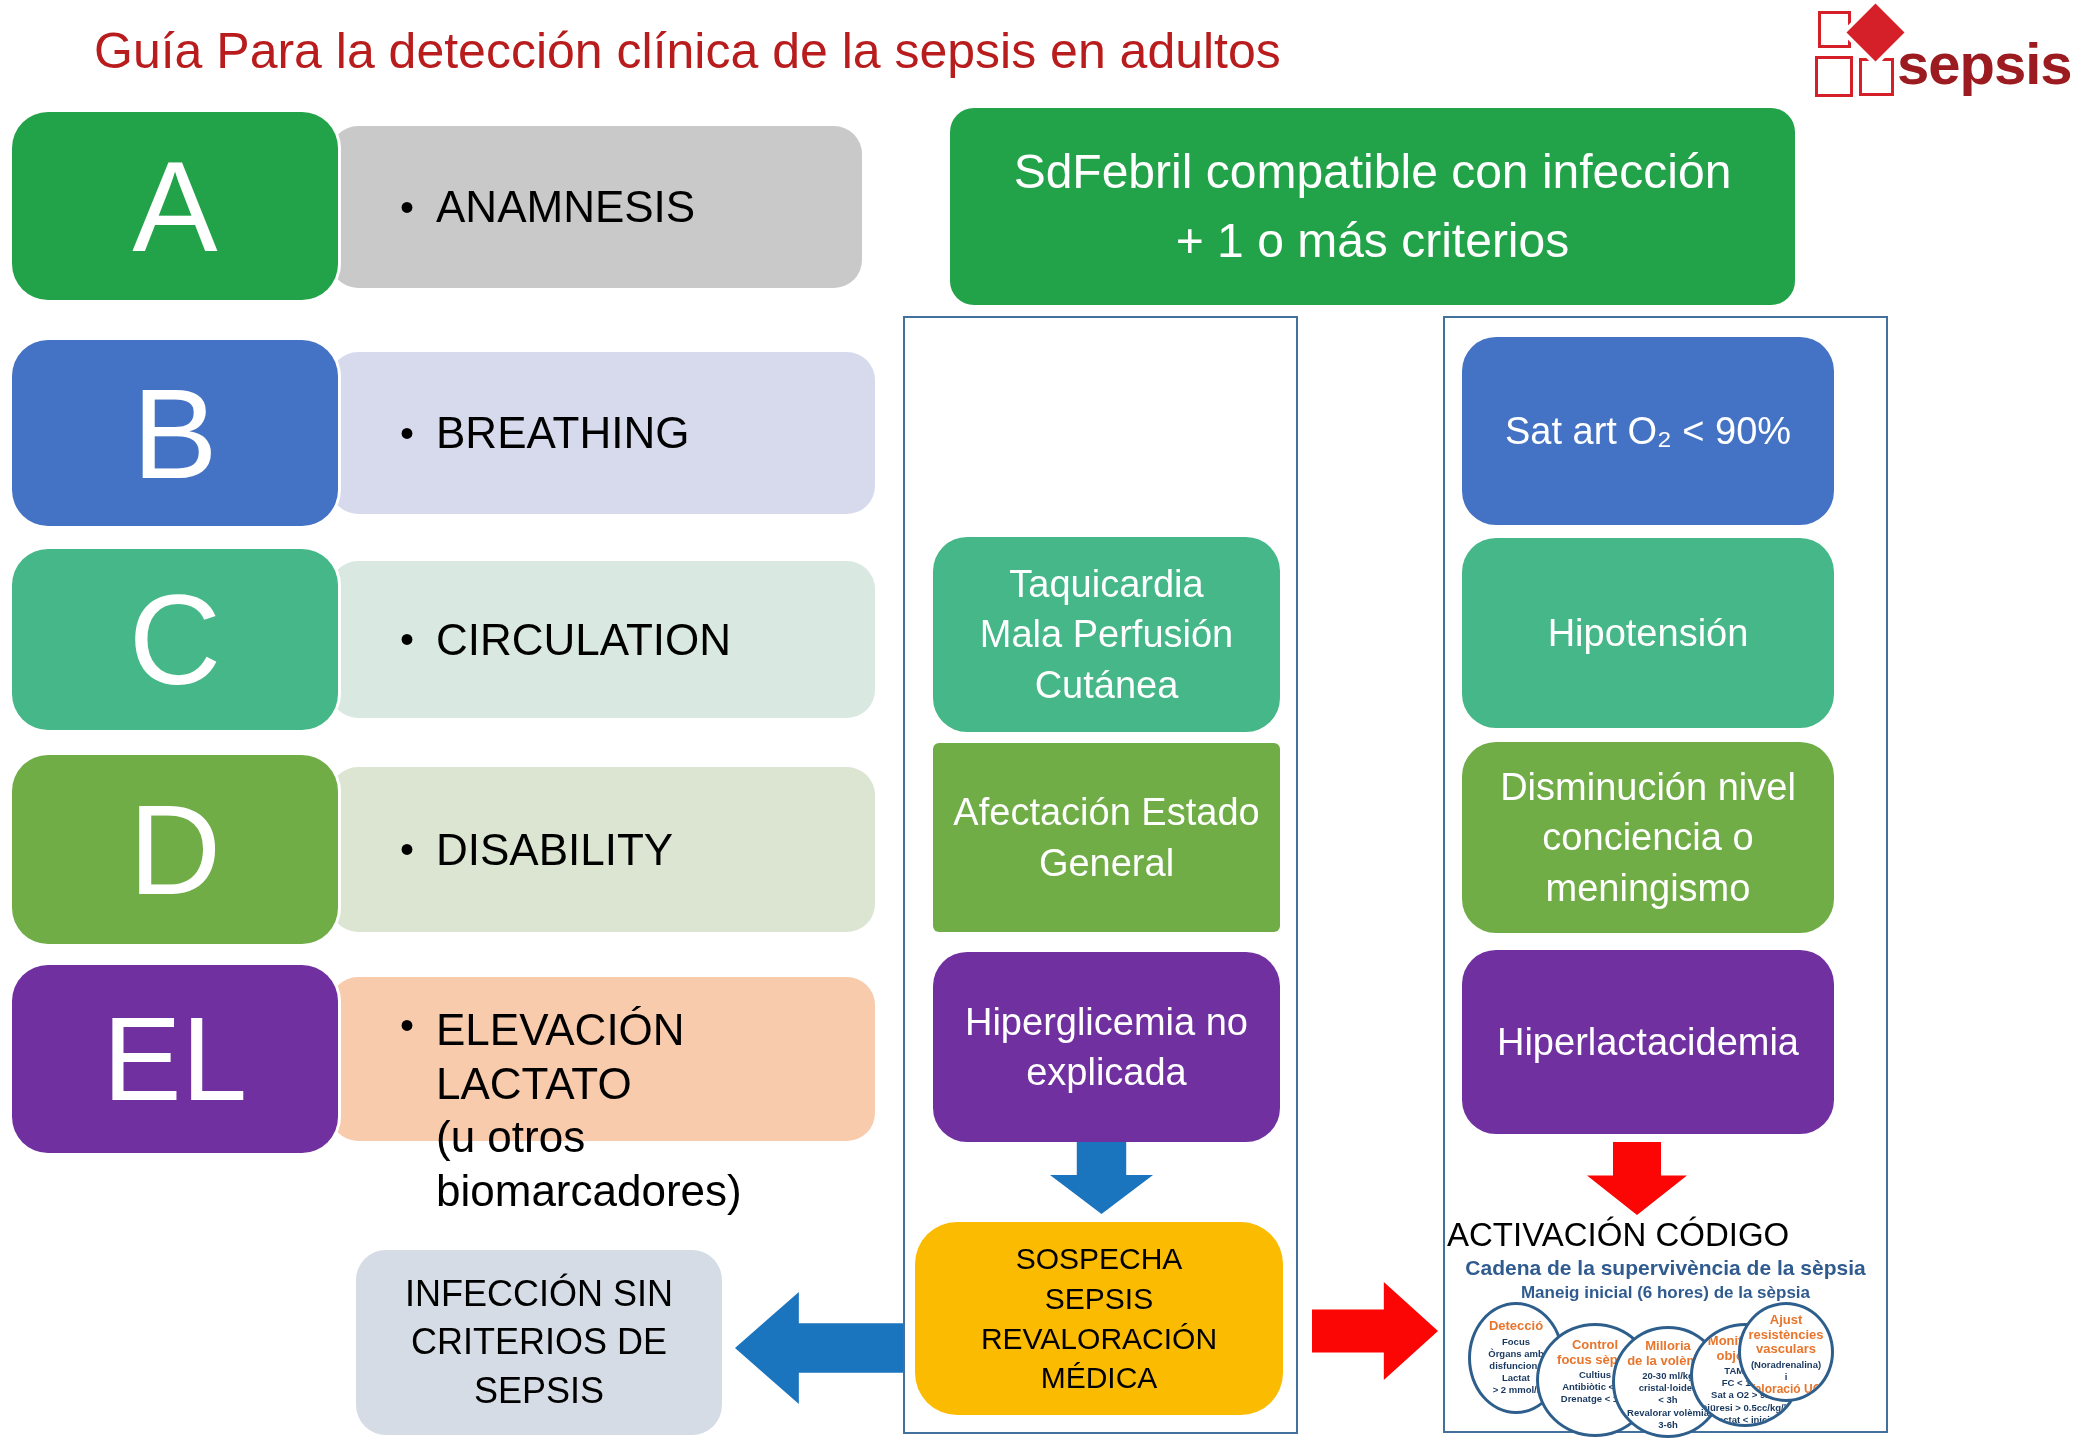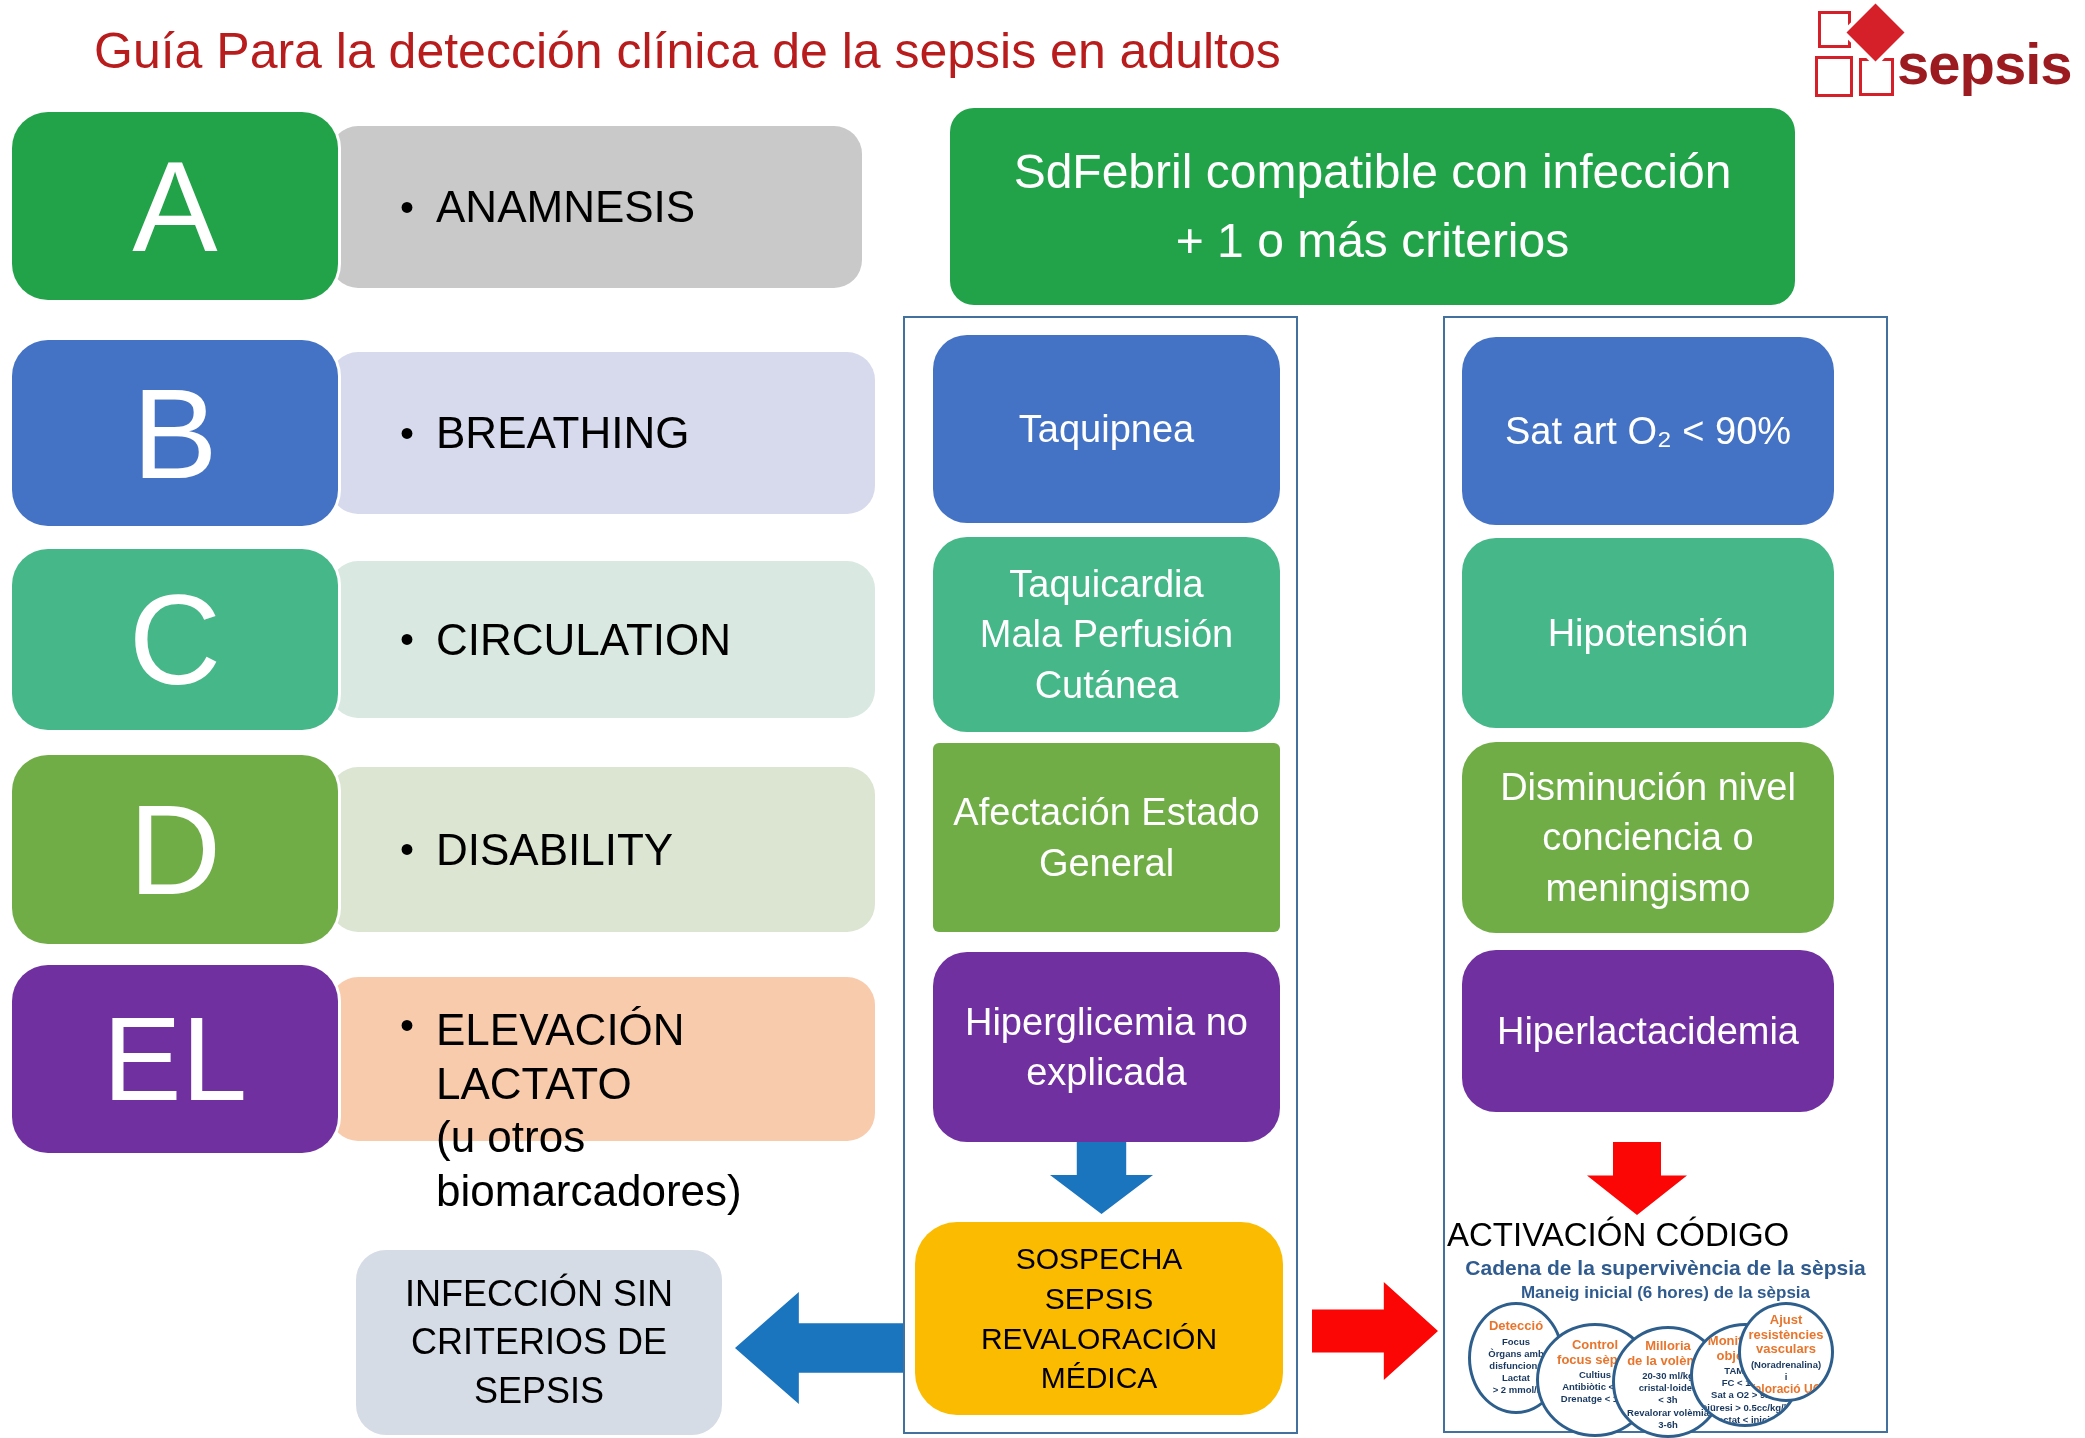"Taquipnea" div.abs { html: <div>Taquipnea</div> -> none }
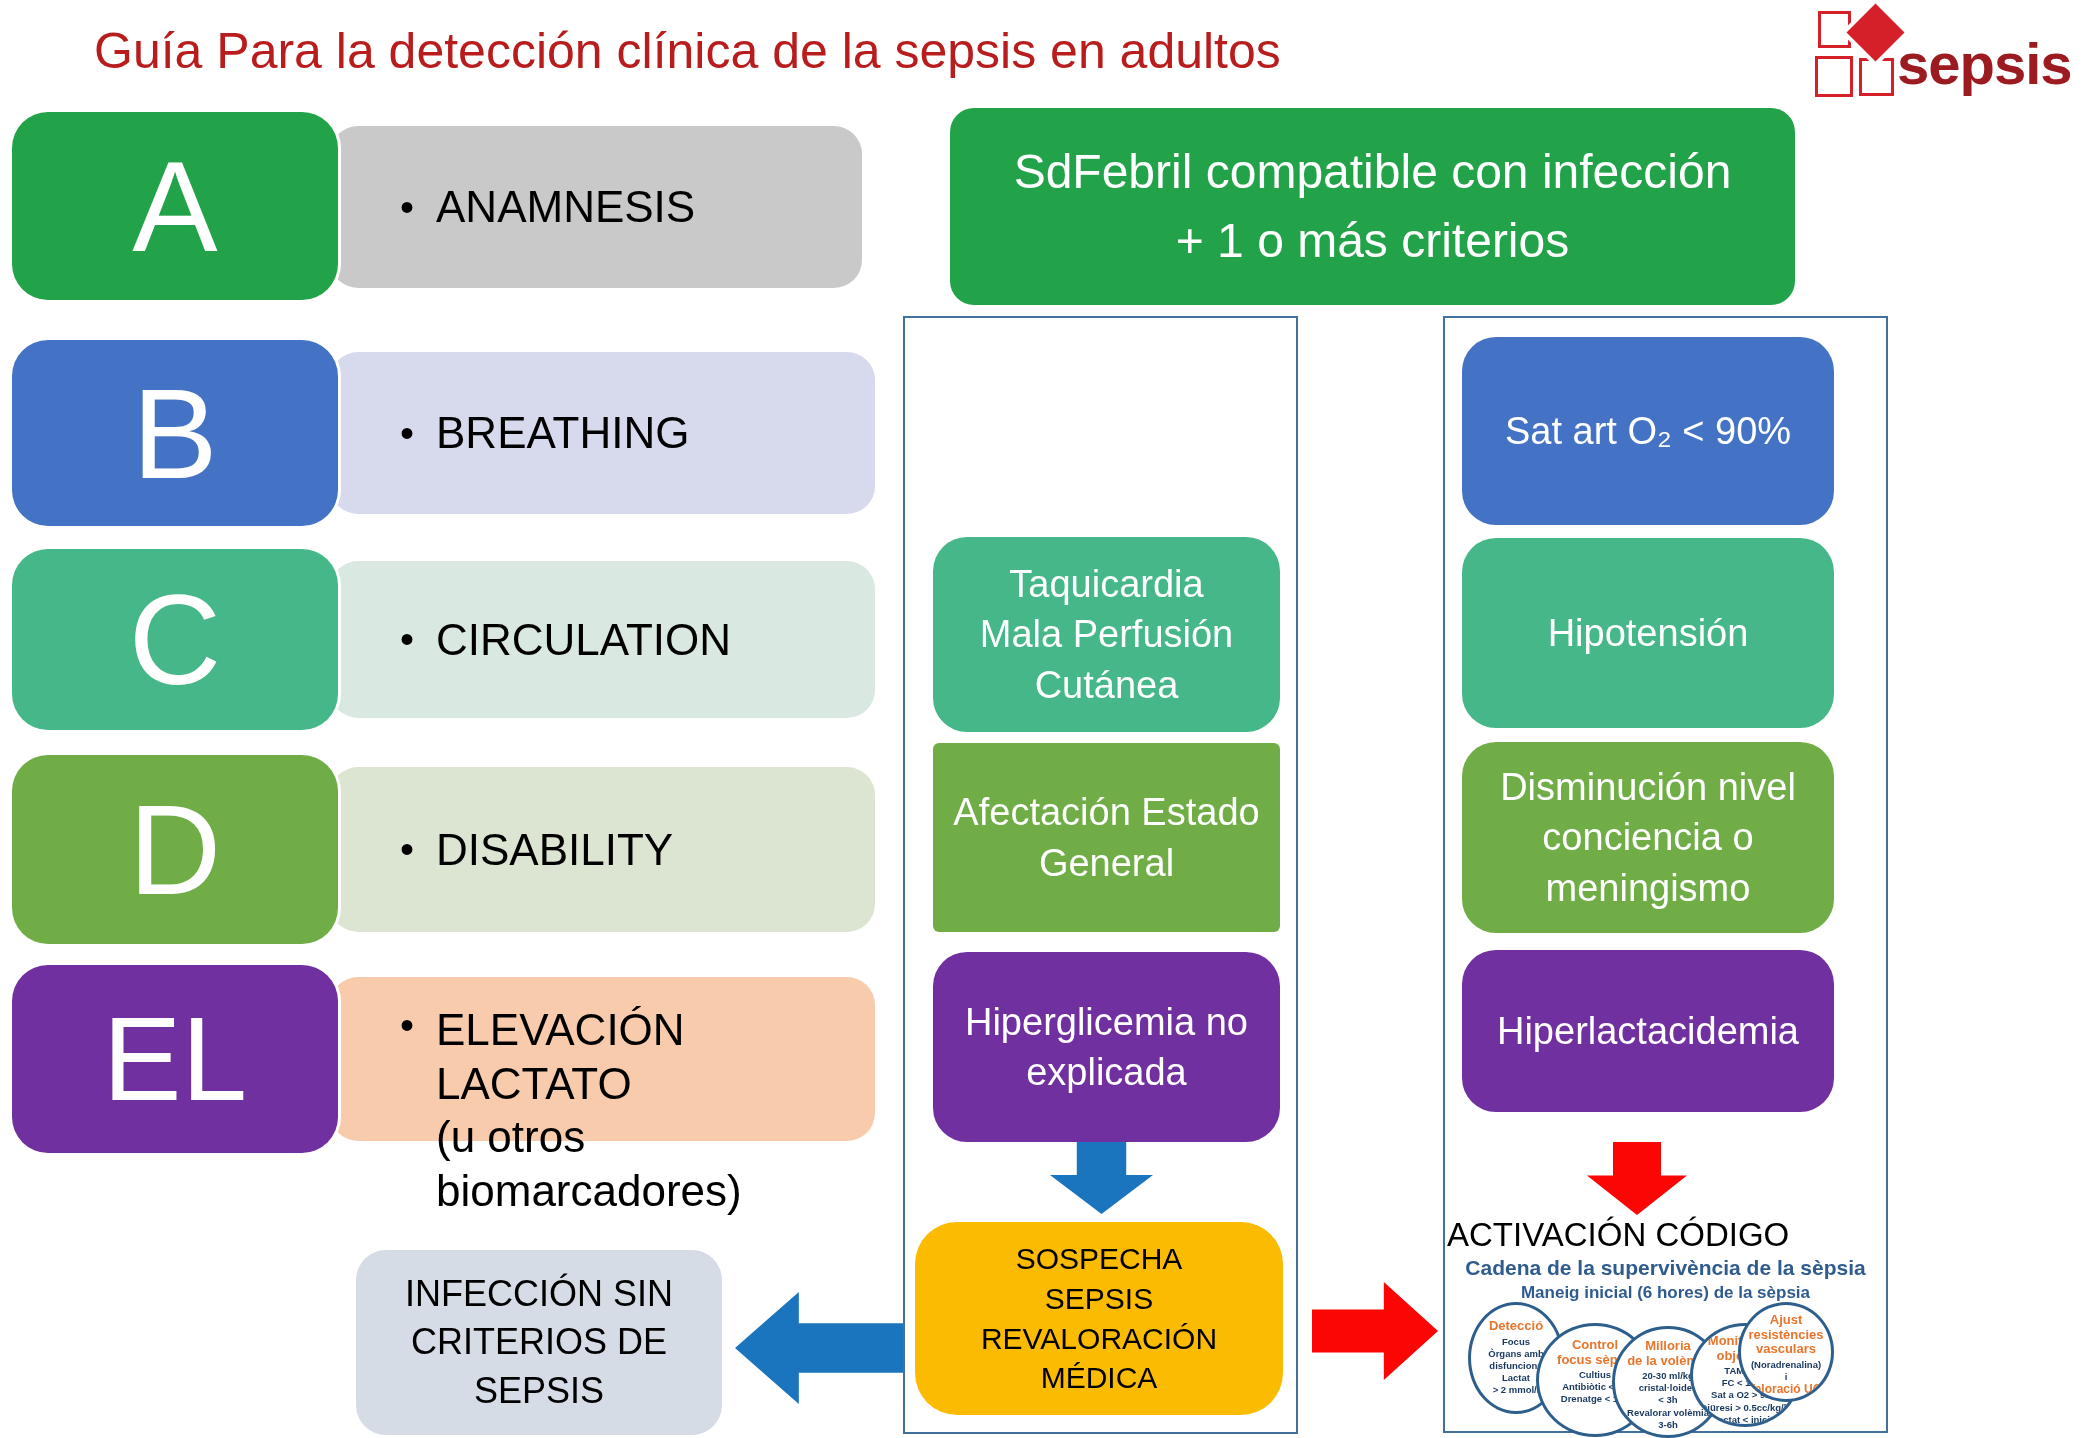"Hiperlactacidemia" .r3 { height: 162px -> 184px }
